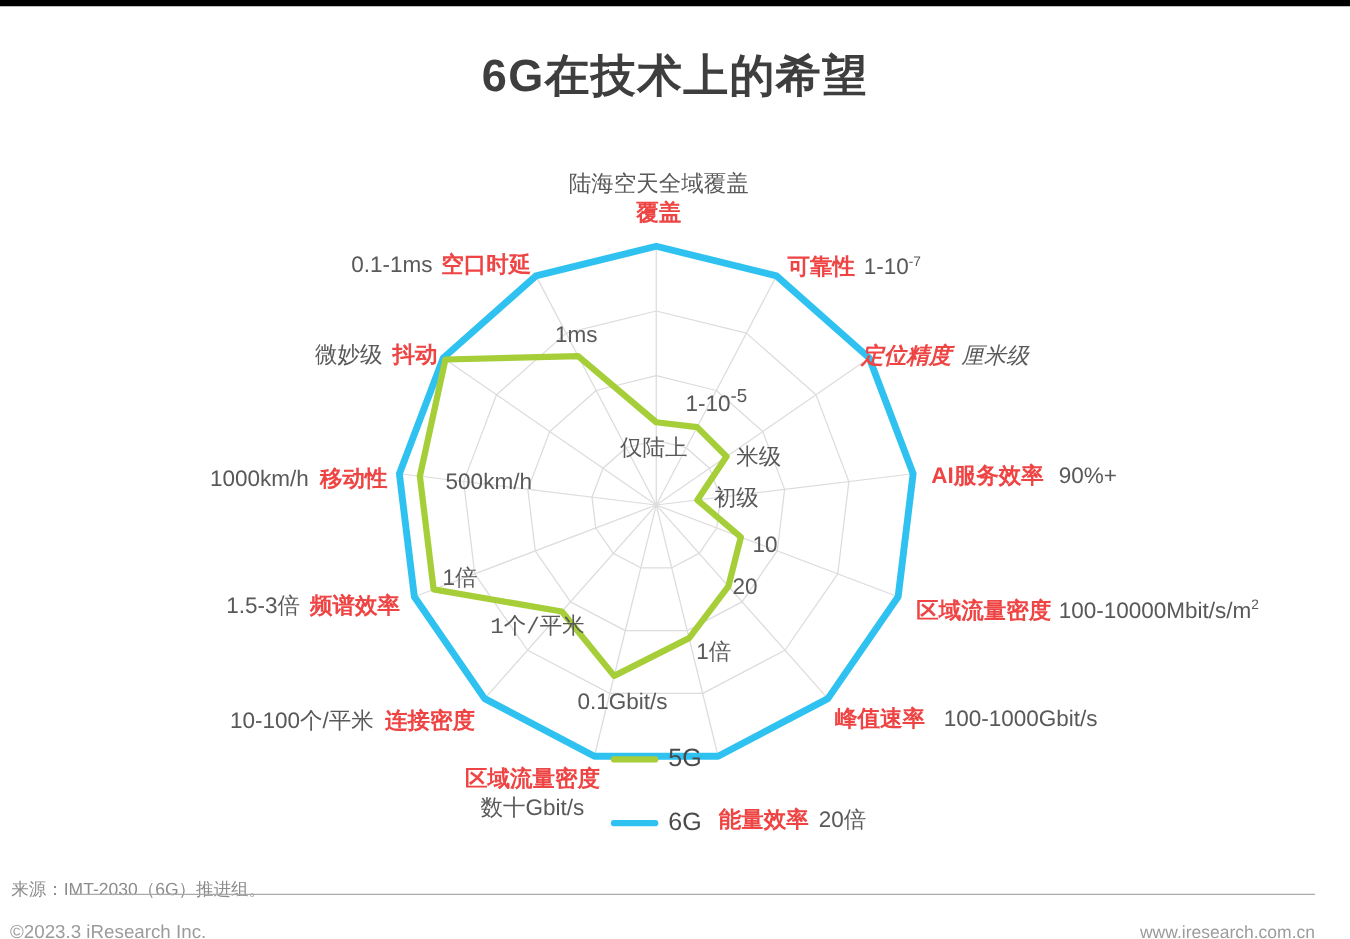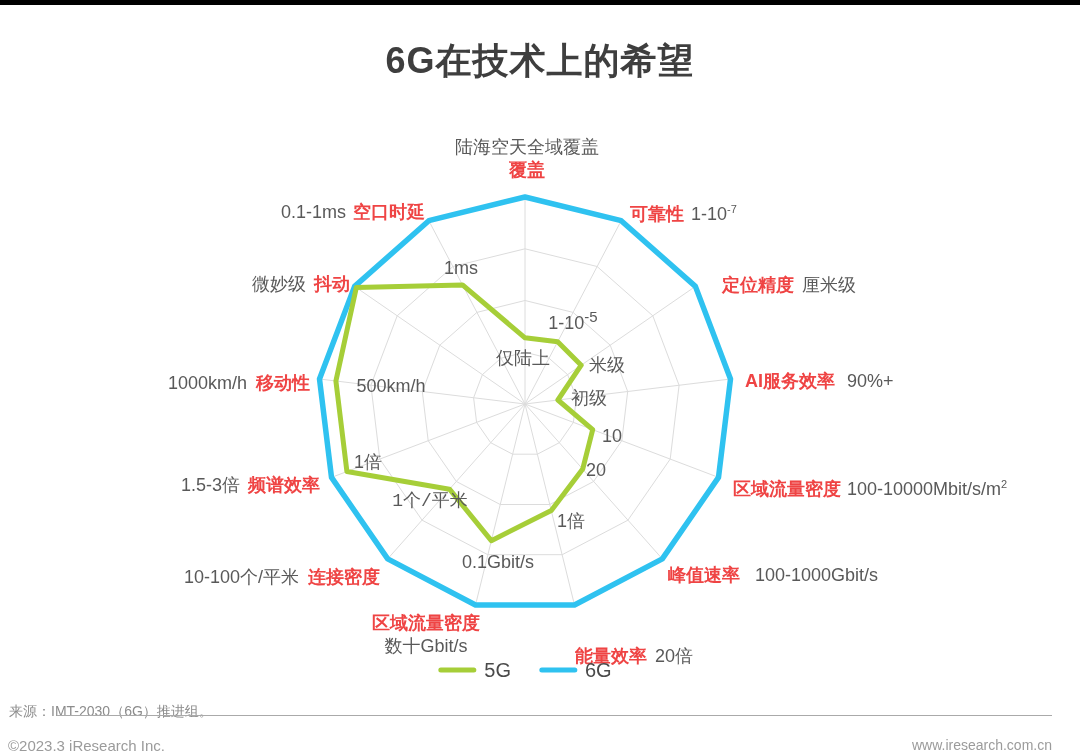"定位精度 厘米级" div.lbl { font-style: none -> italic; left: 722px -> 689px }
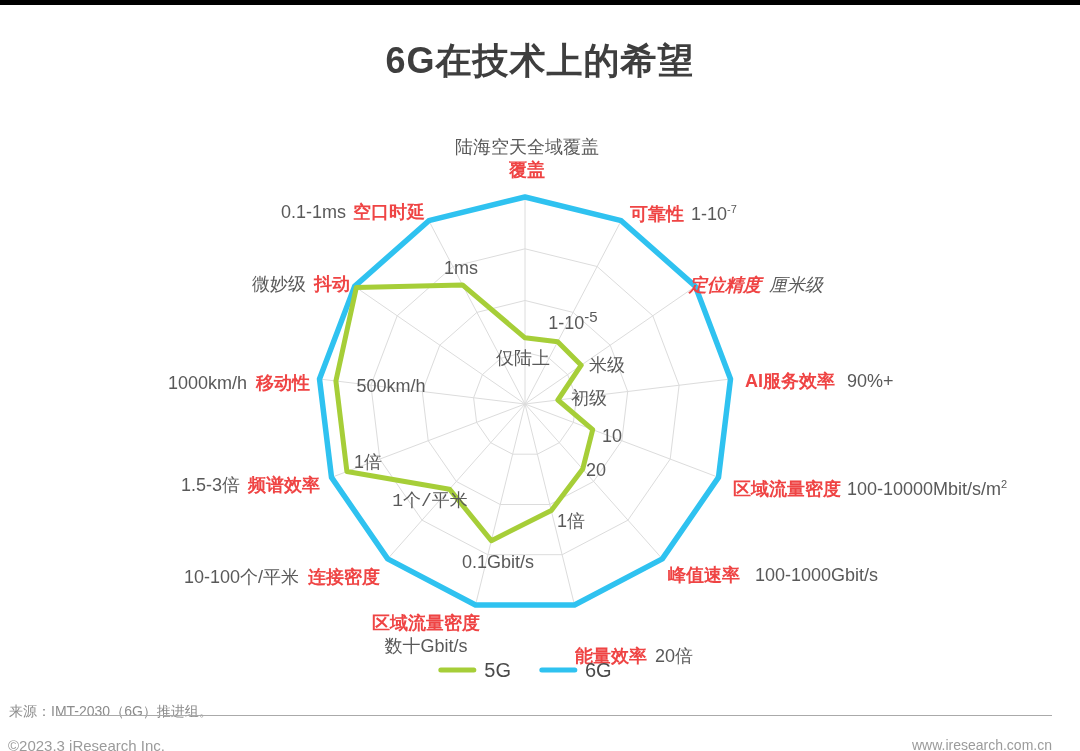"5G" .legend { flex-direction: none -> column; top: 670px -> 633px }
